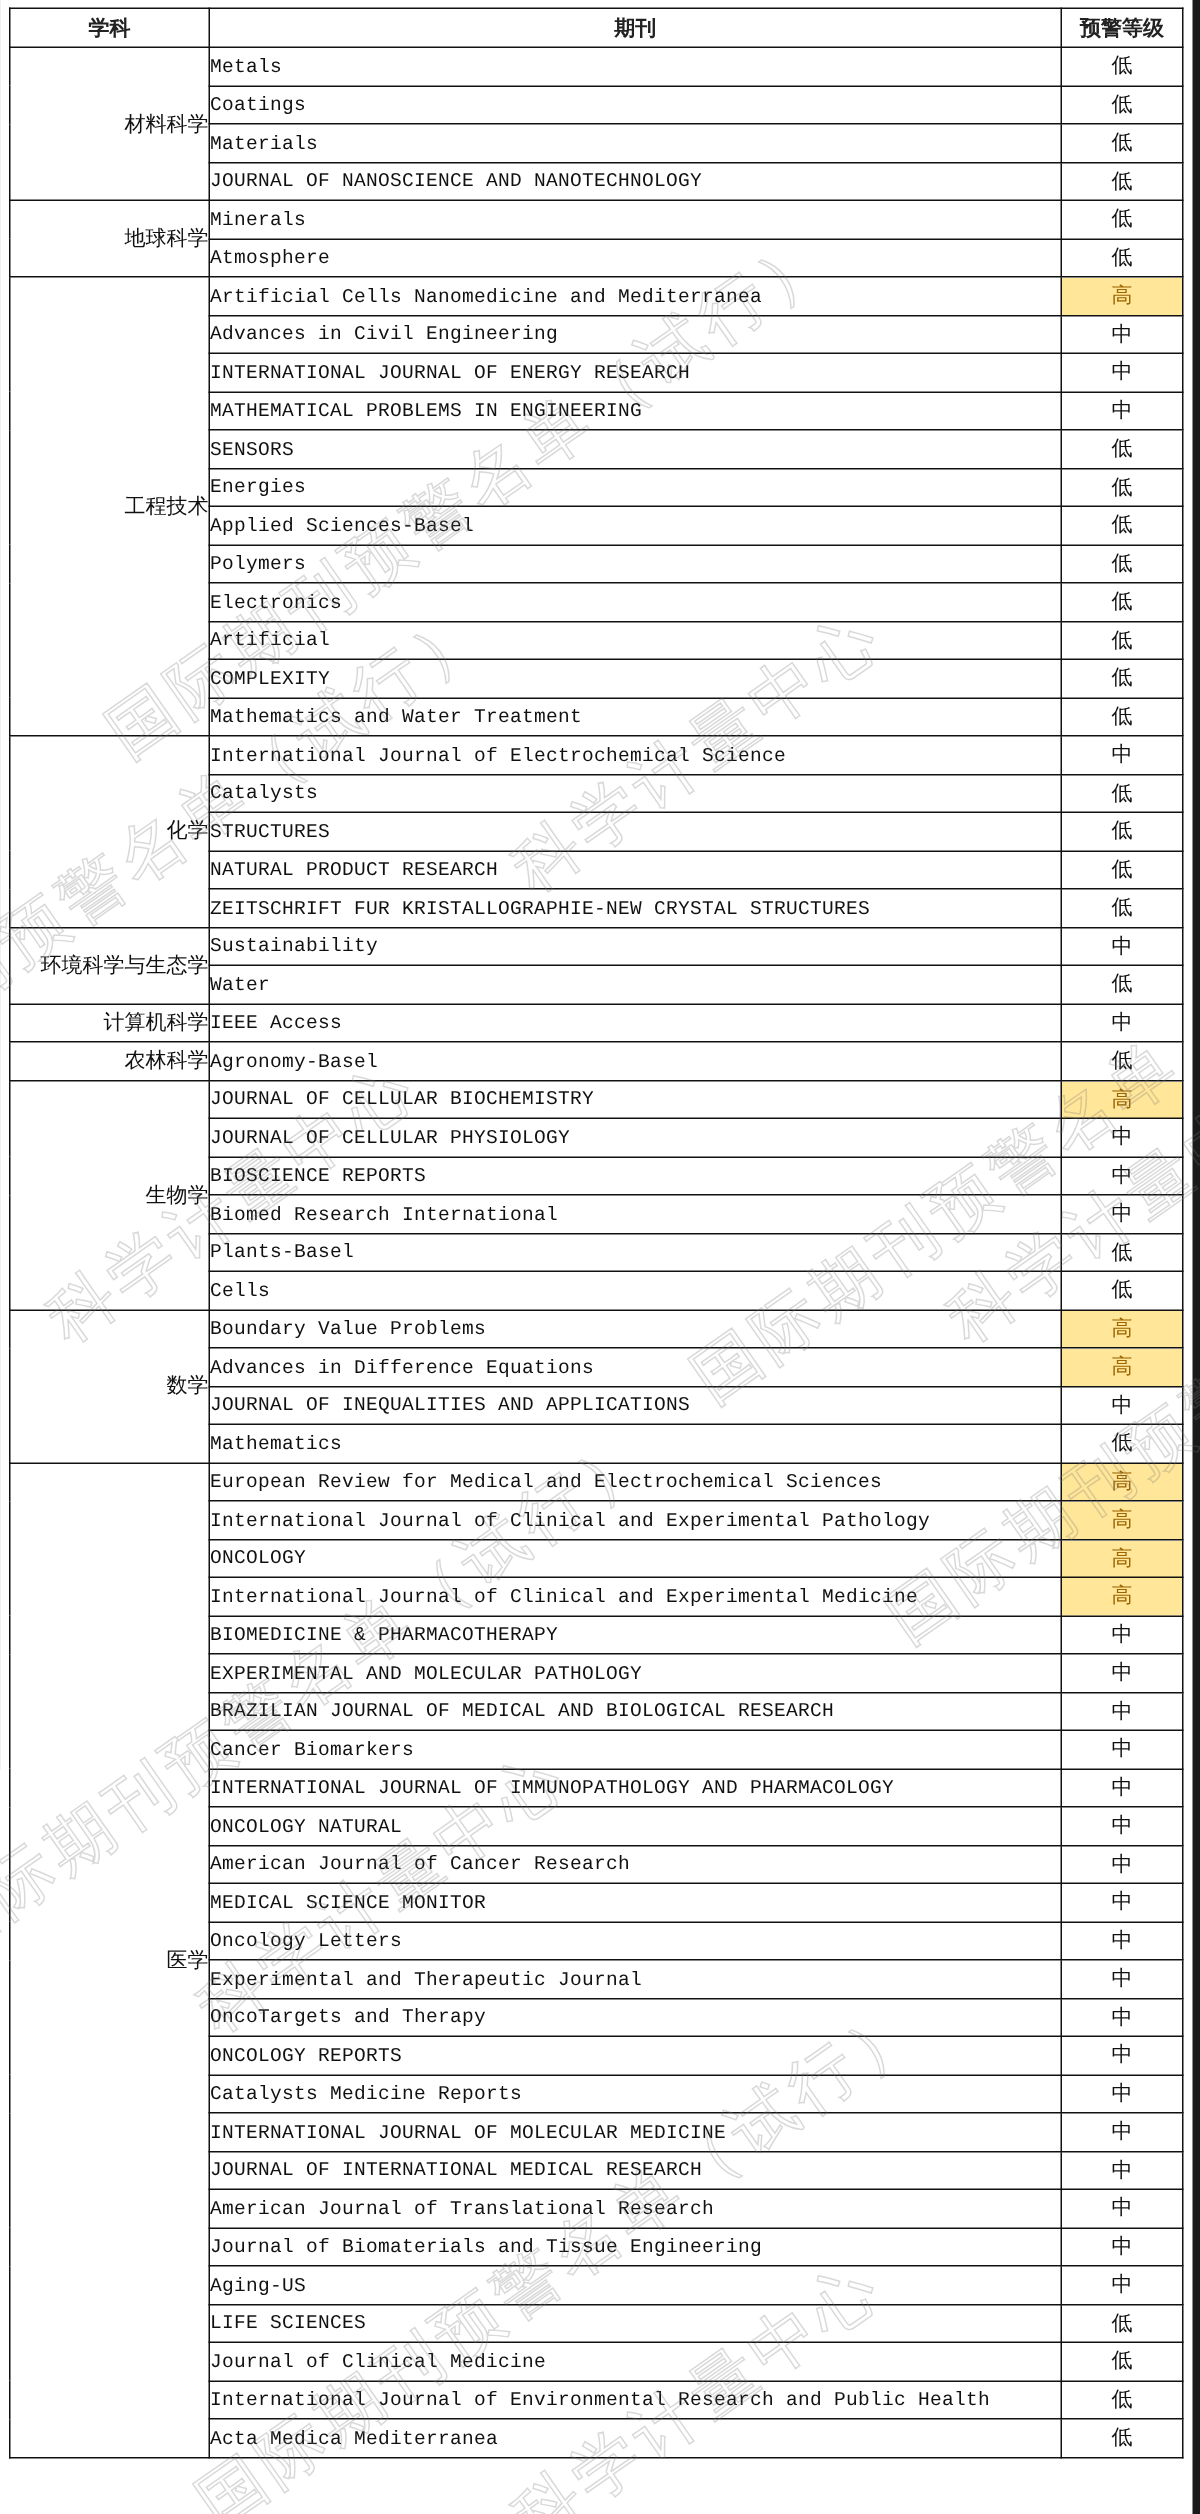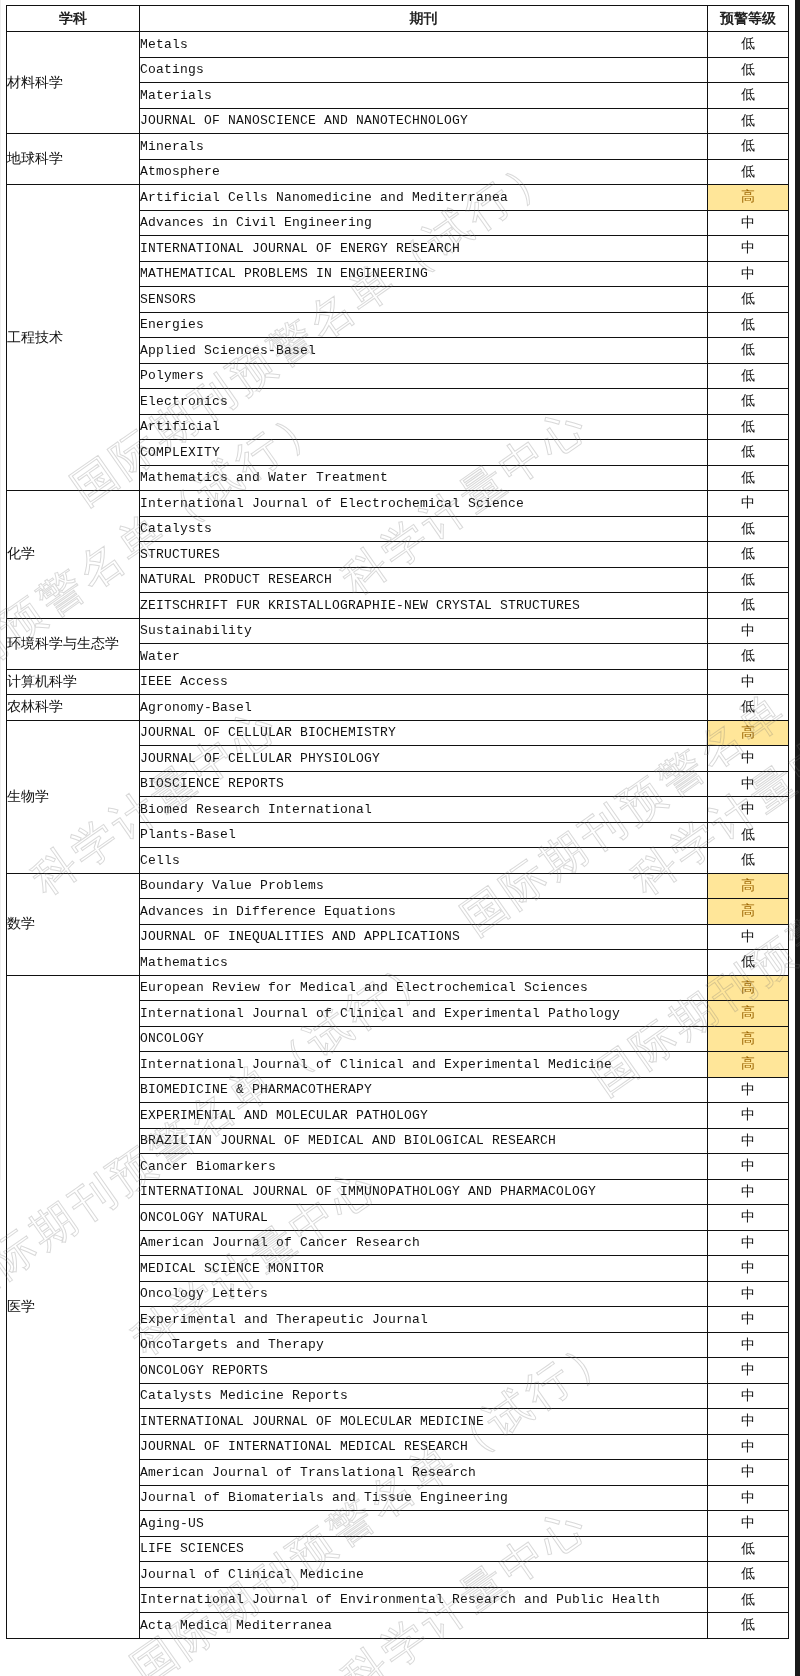"材料科学" td.subject { text-align: left -> right }
